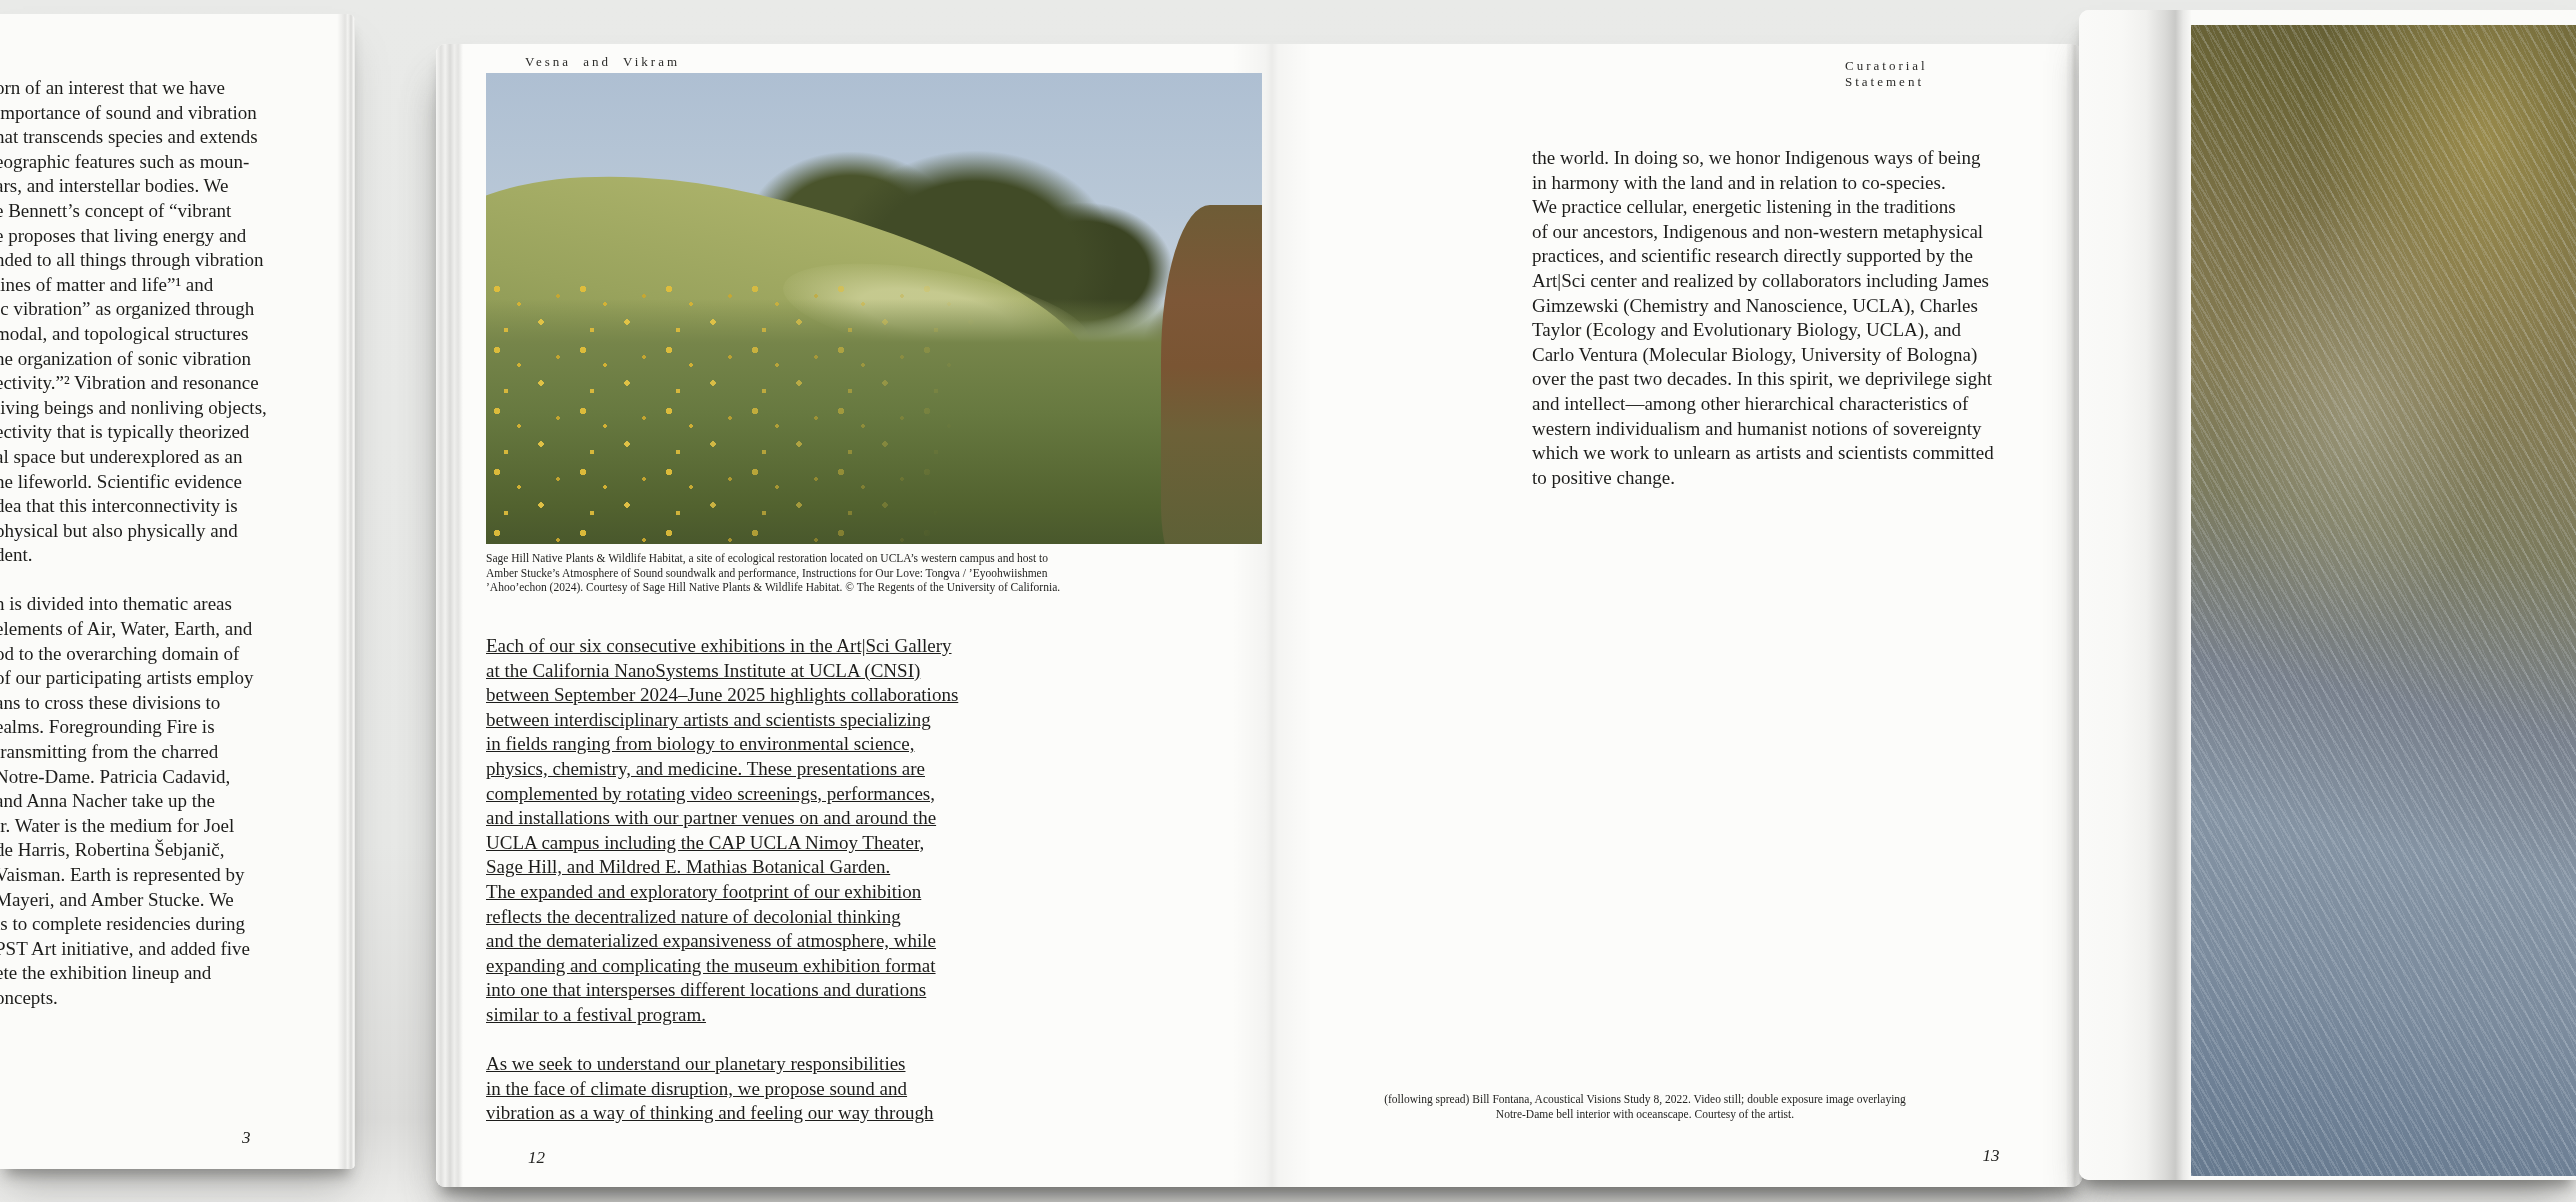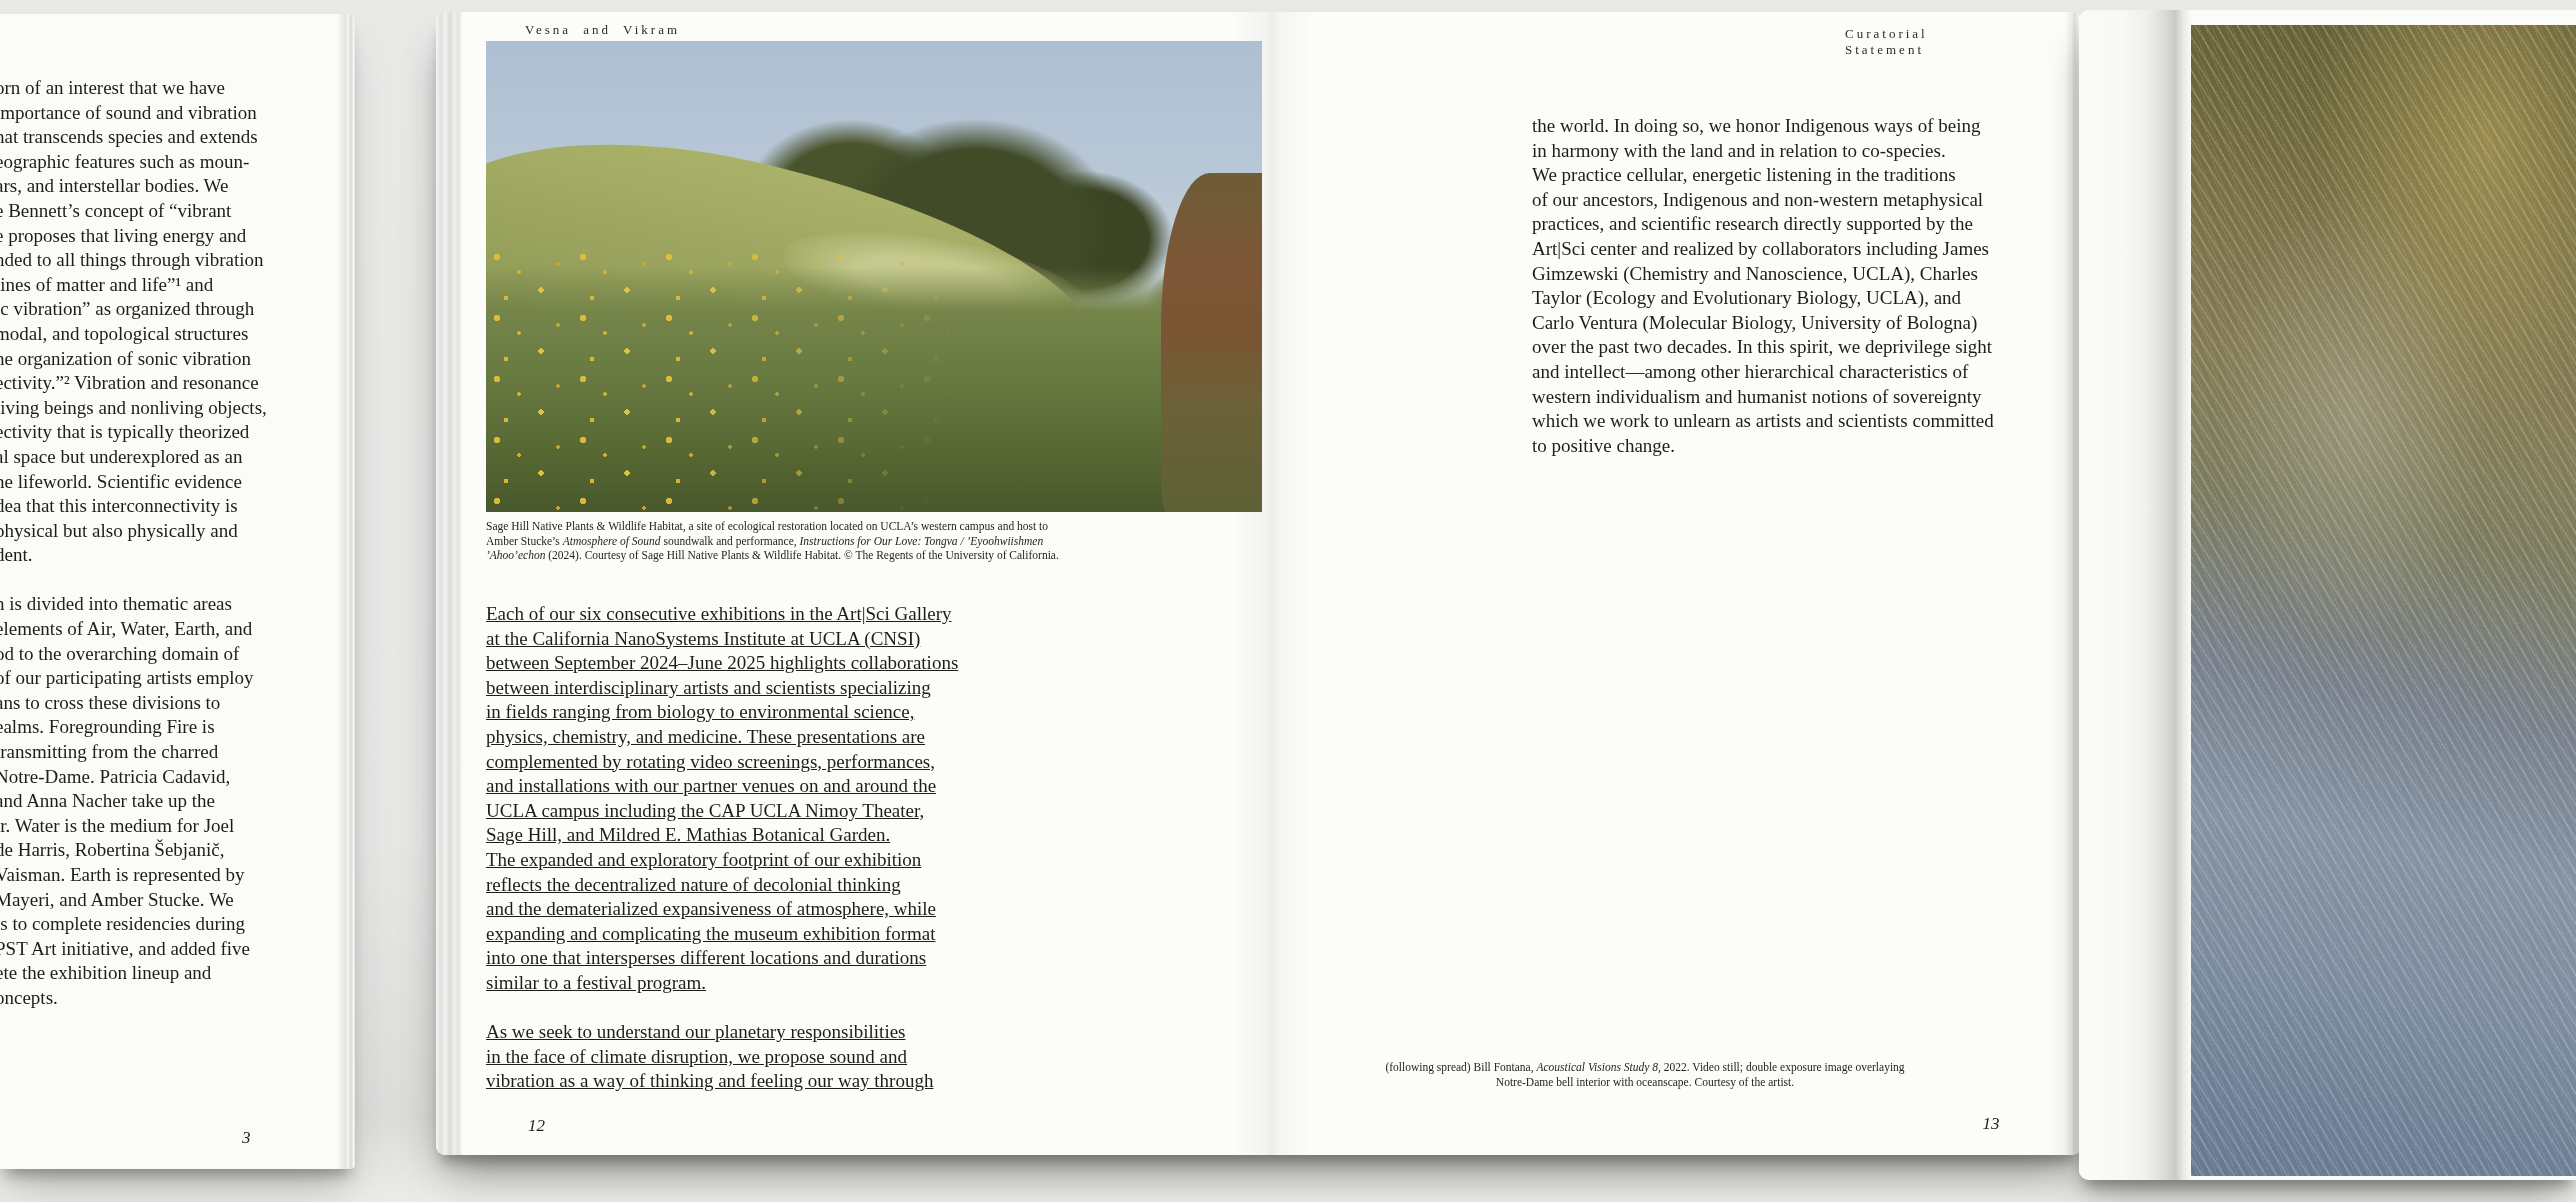"Vesna and Vikram" .book { top: 12px -> 44px }
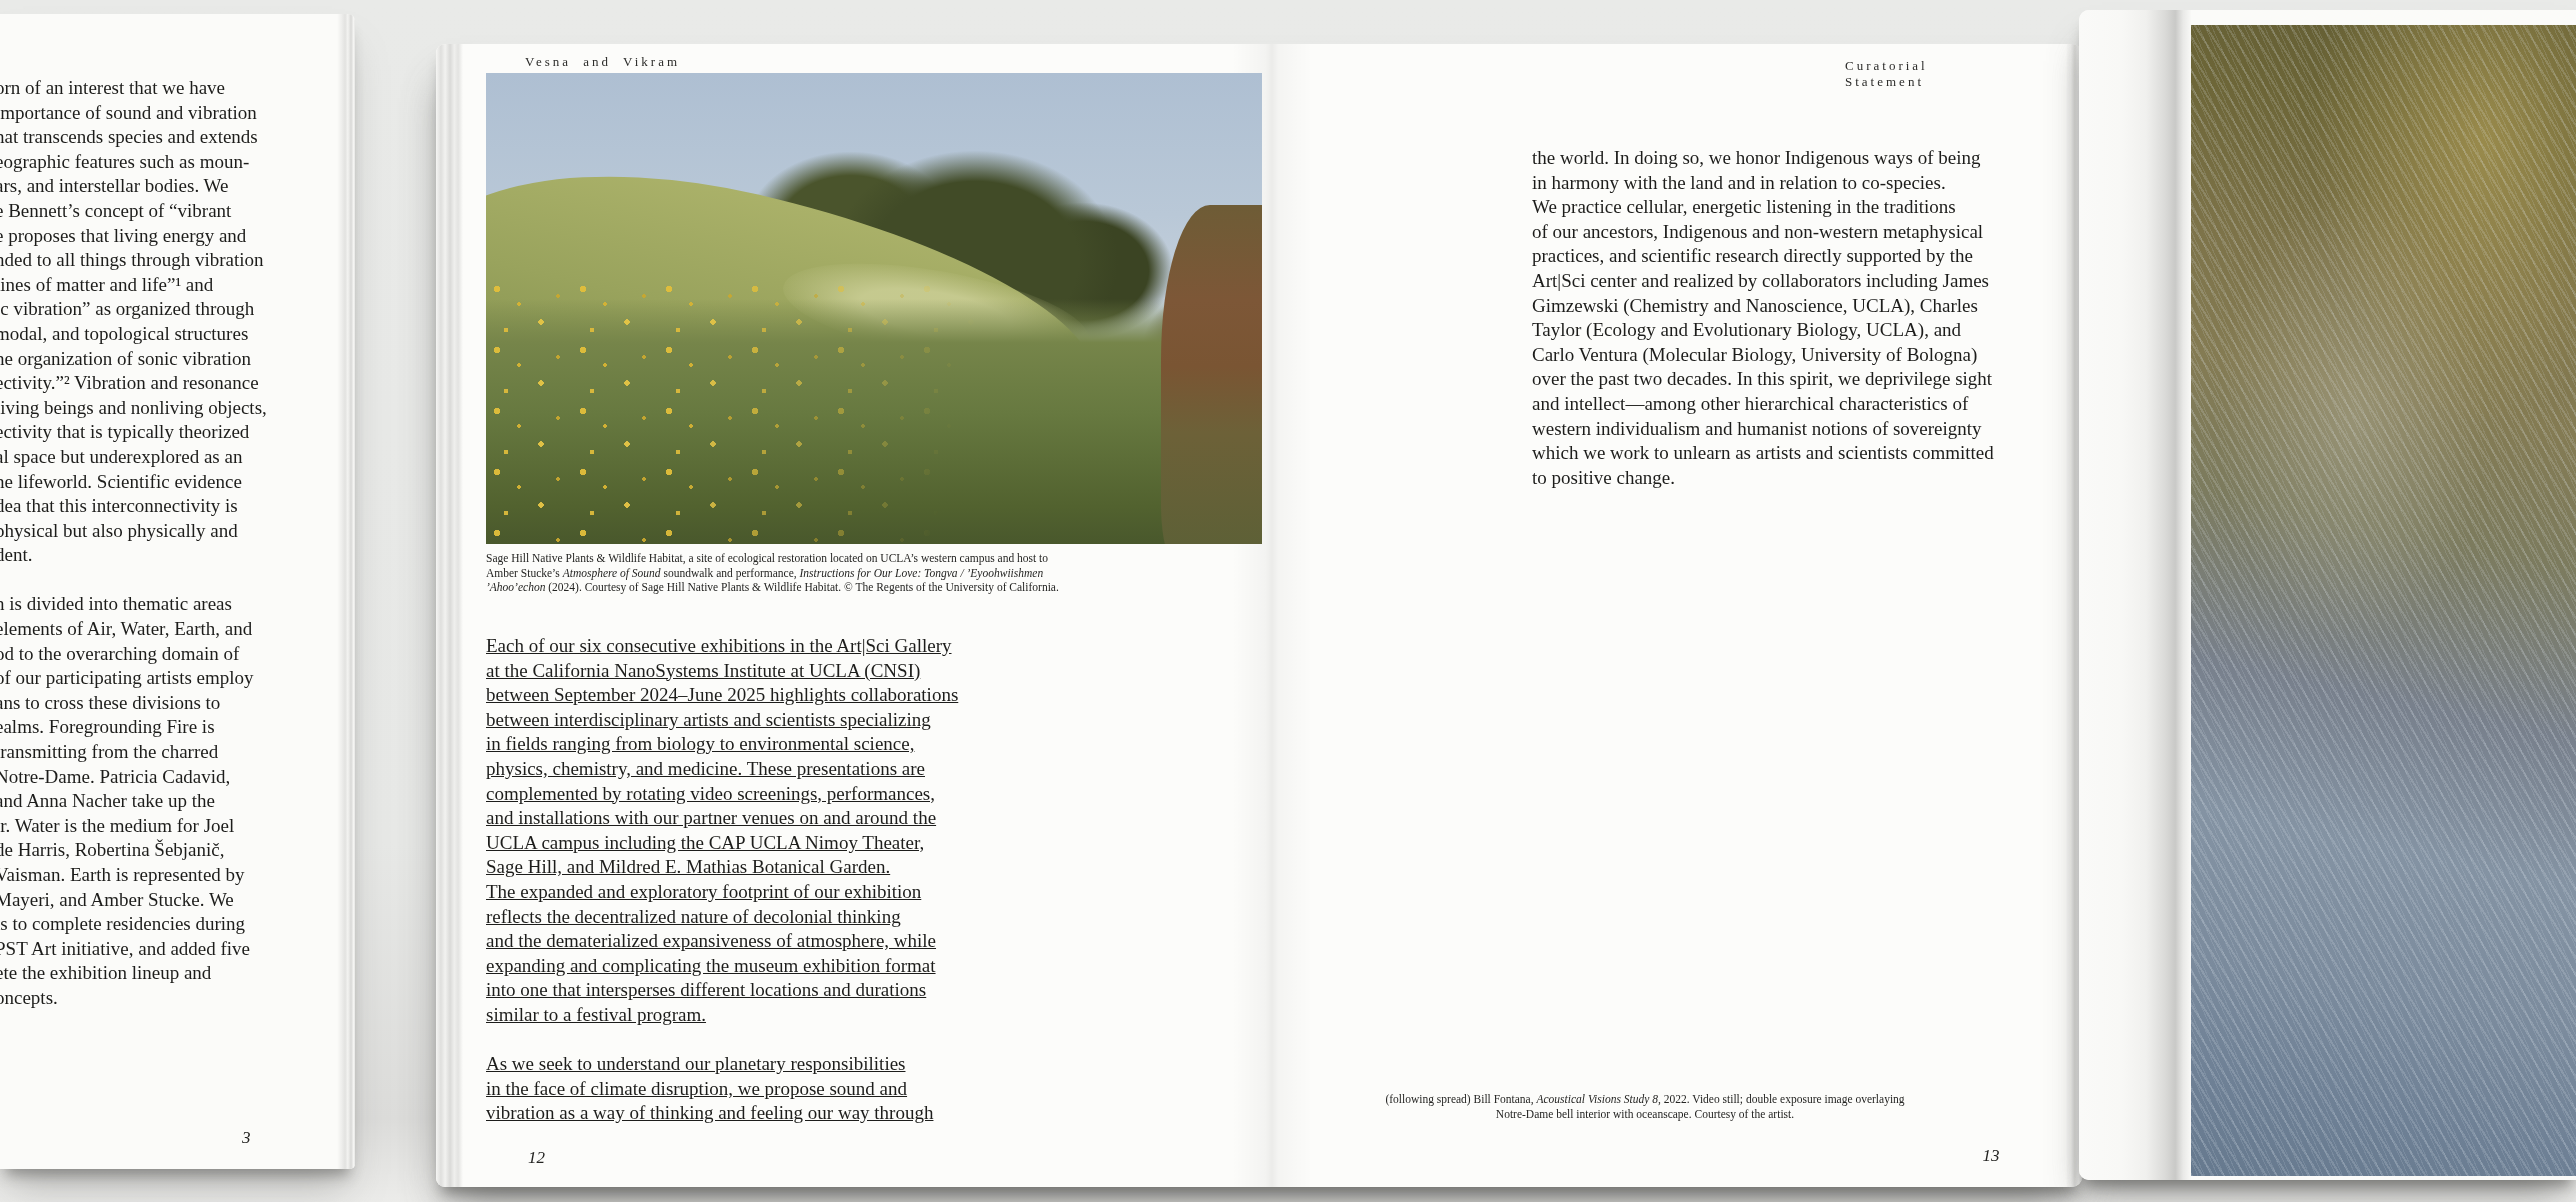"Atmosphere of Sound" .caption .it { font-style: italic -> none }
